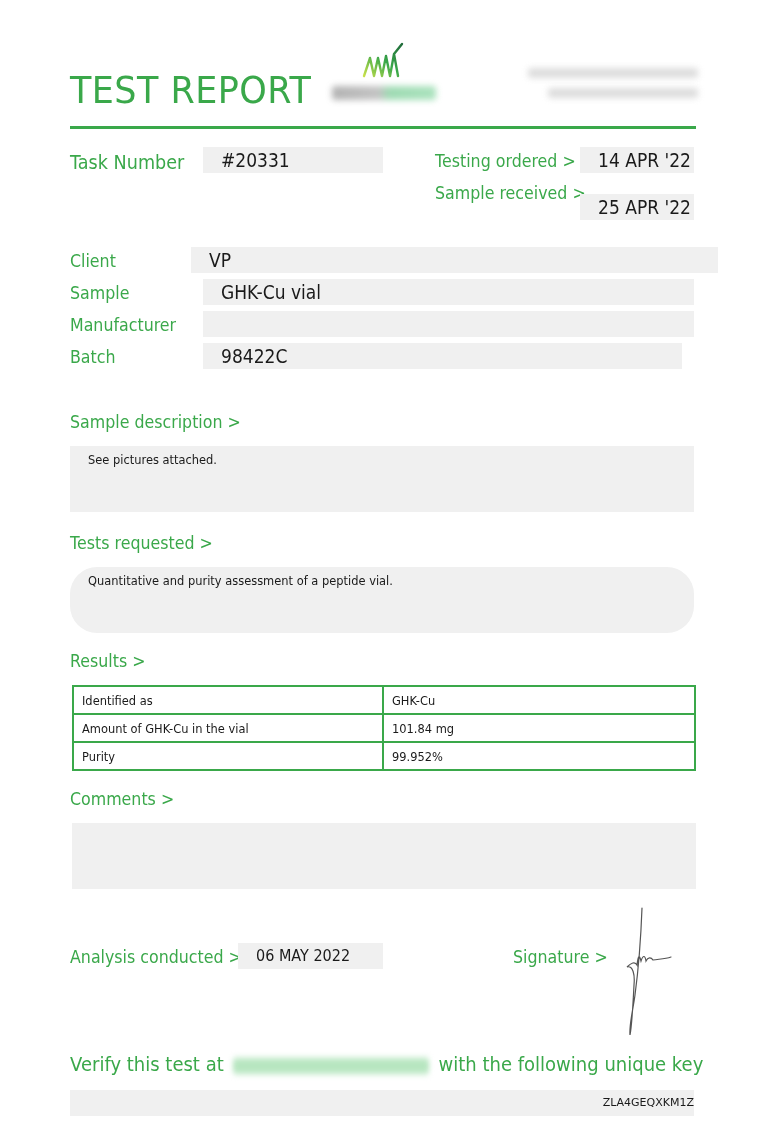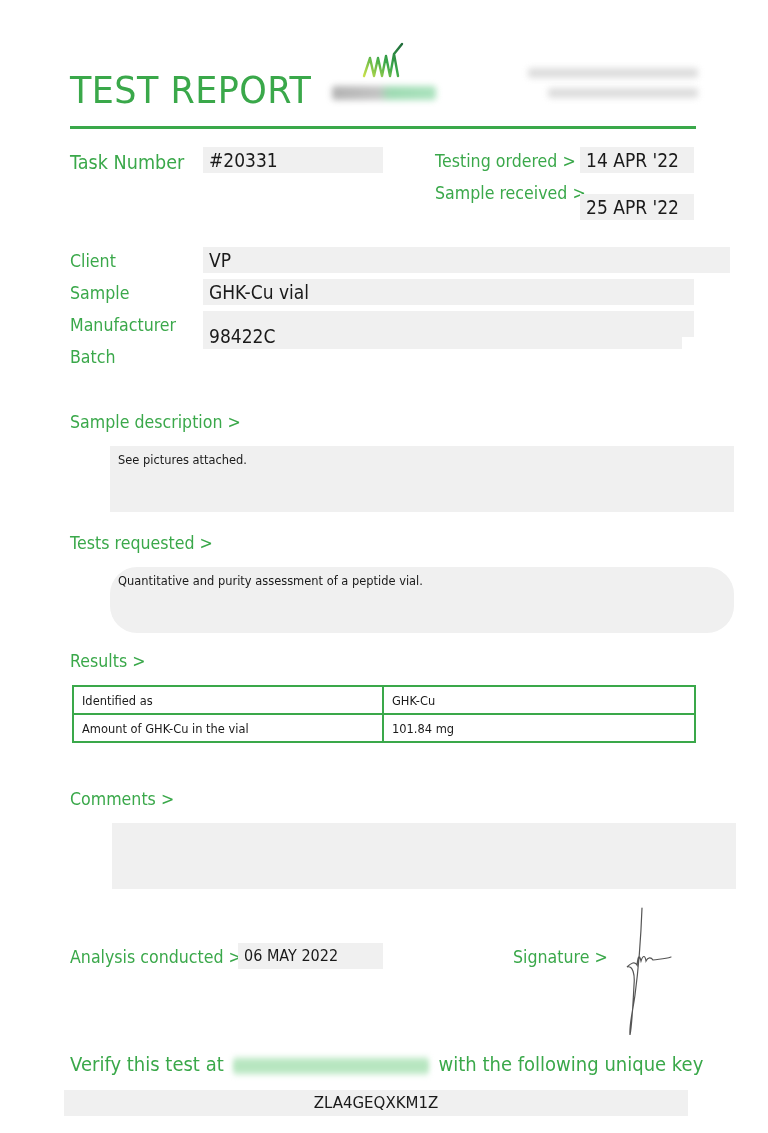"#20331" .field { padding-left: 6px -> 18px }
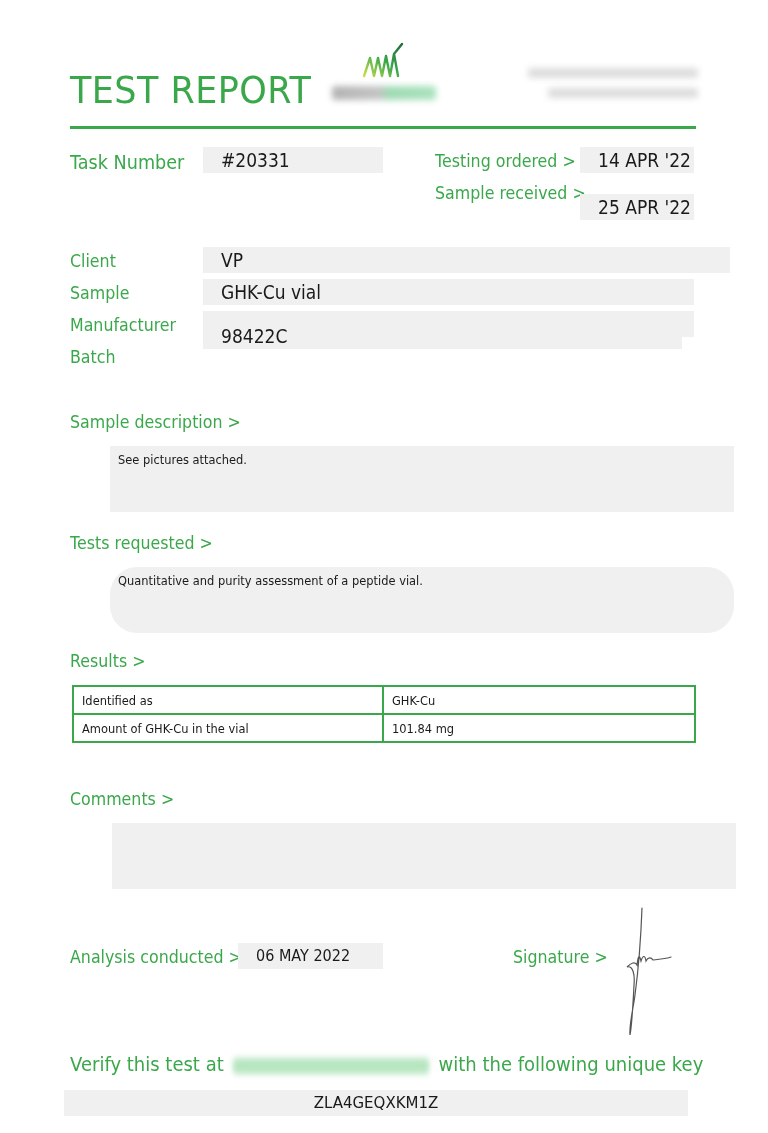"VP" div.abs { left: 203px -> 191px }
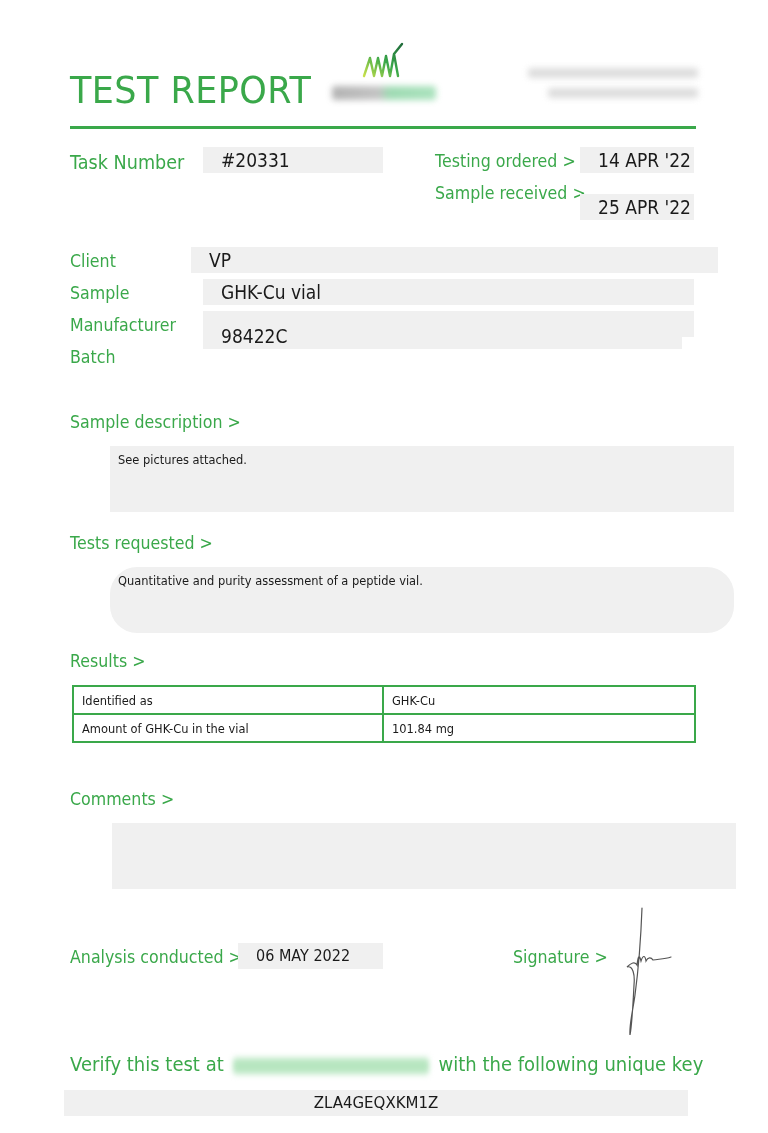"98422C" div.abs { top: 323px -> 343px }
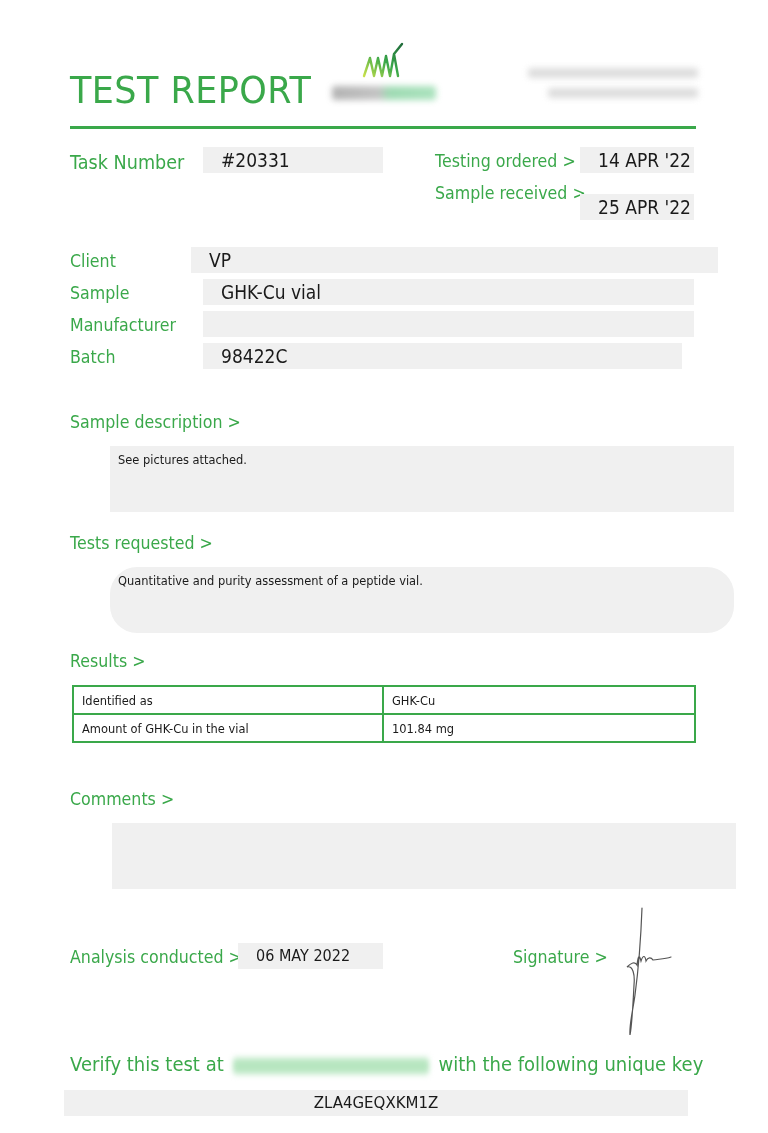"See pictures attached." .box { margin-left: 40px -> none; padding: 6px 8px -> 6px 18px }
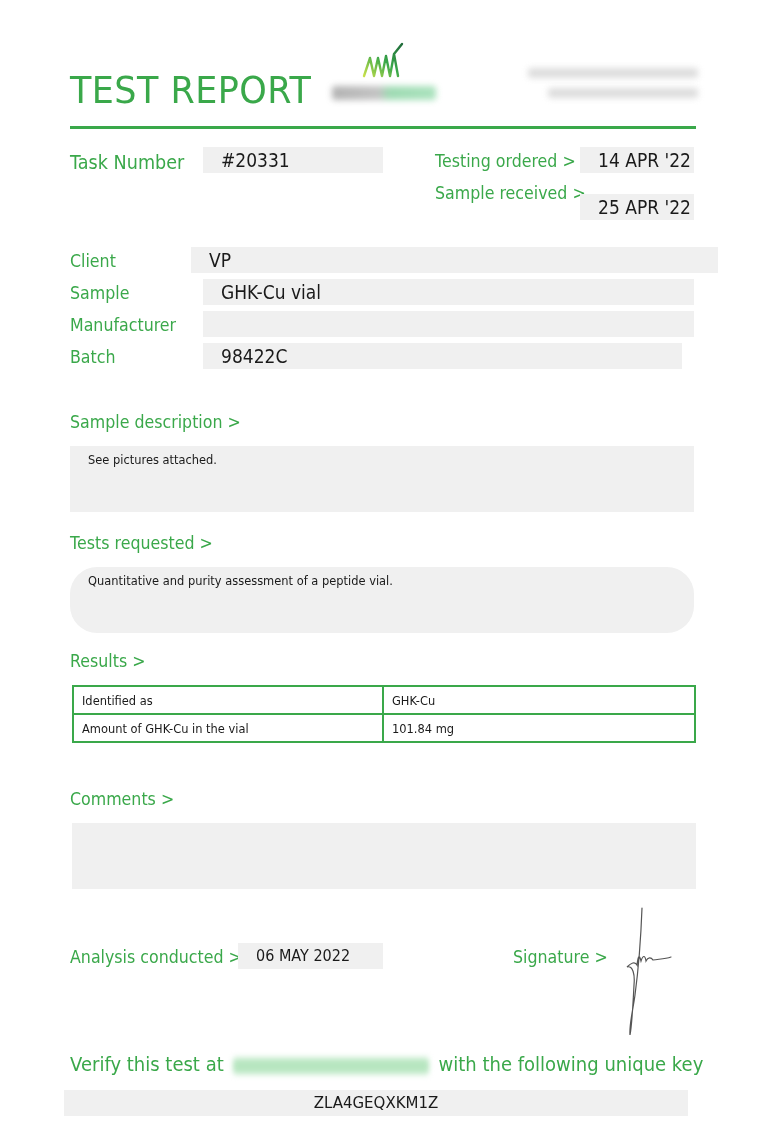"Purity" tr { html: none -> <tr> <td><span>Purity</span></td> <td><span>99.952%</span></td> </tr> }
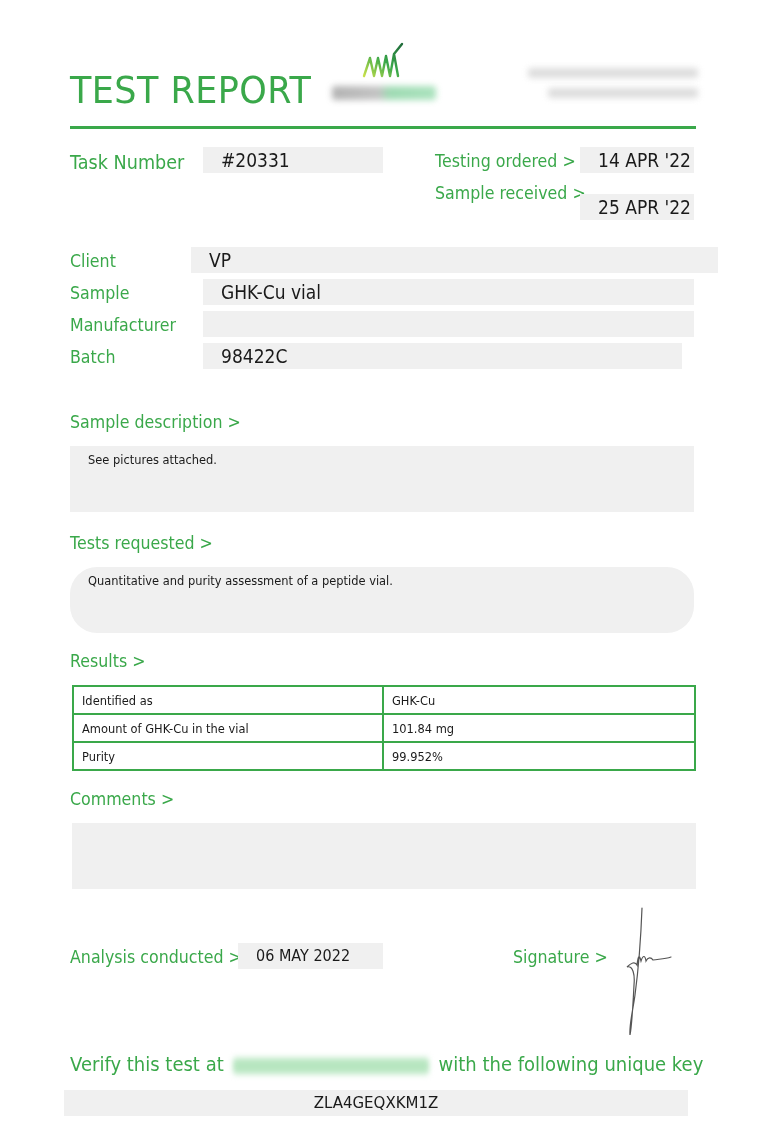"ZLA4GEQXKM1Z" .key { font-size: 15px -> 11px; left: 64px -> 70px; text-align: center -> right }
